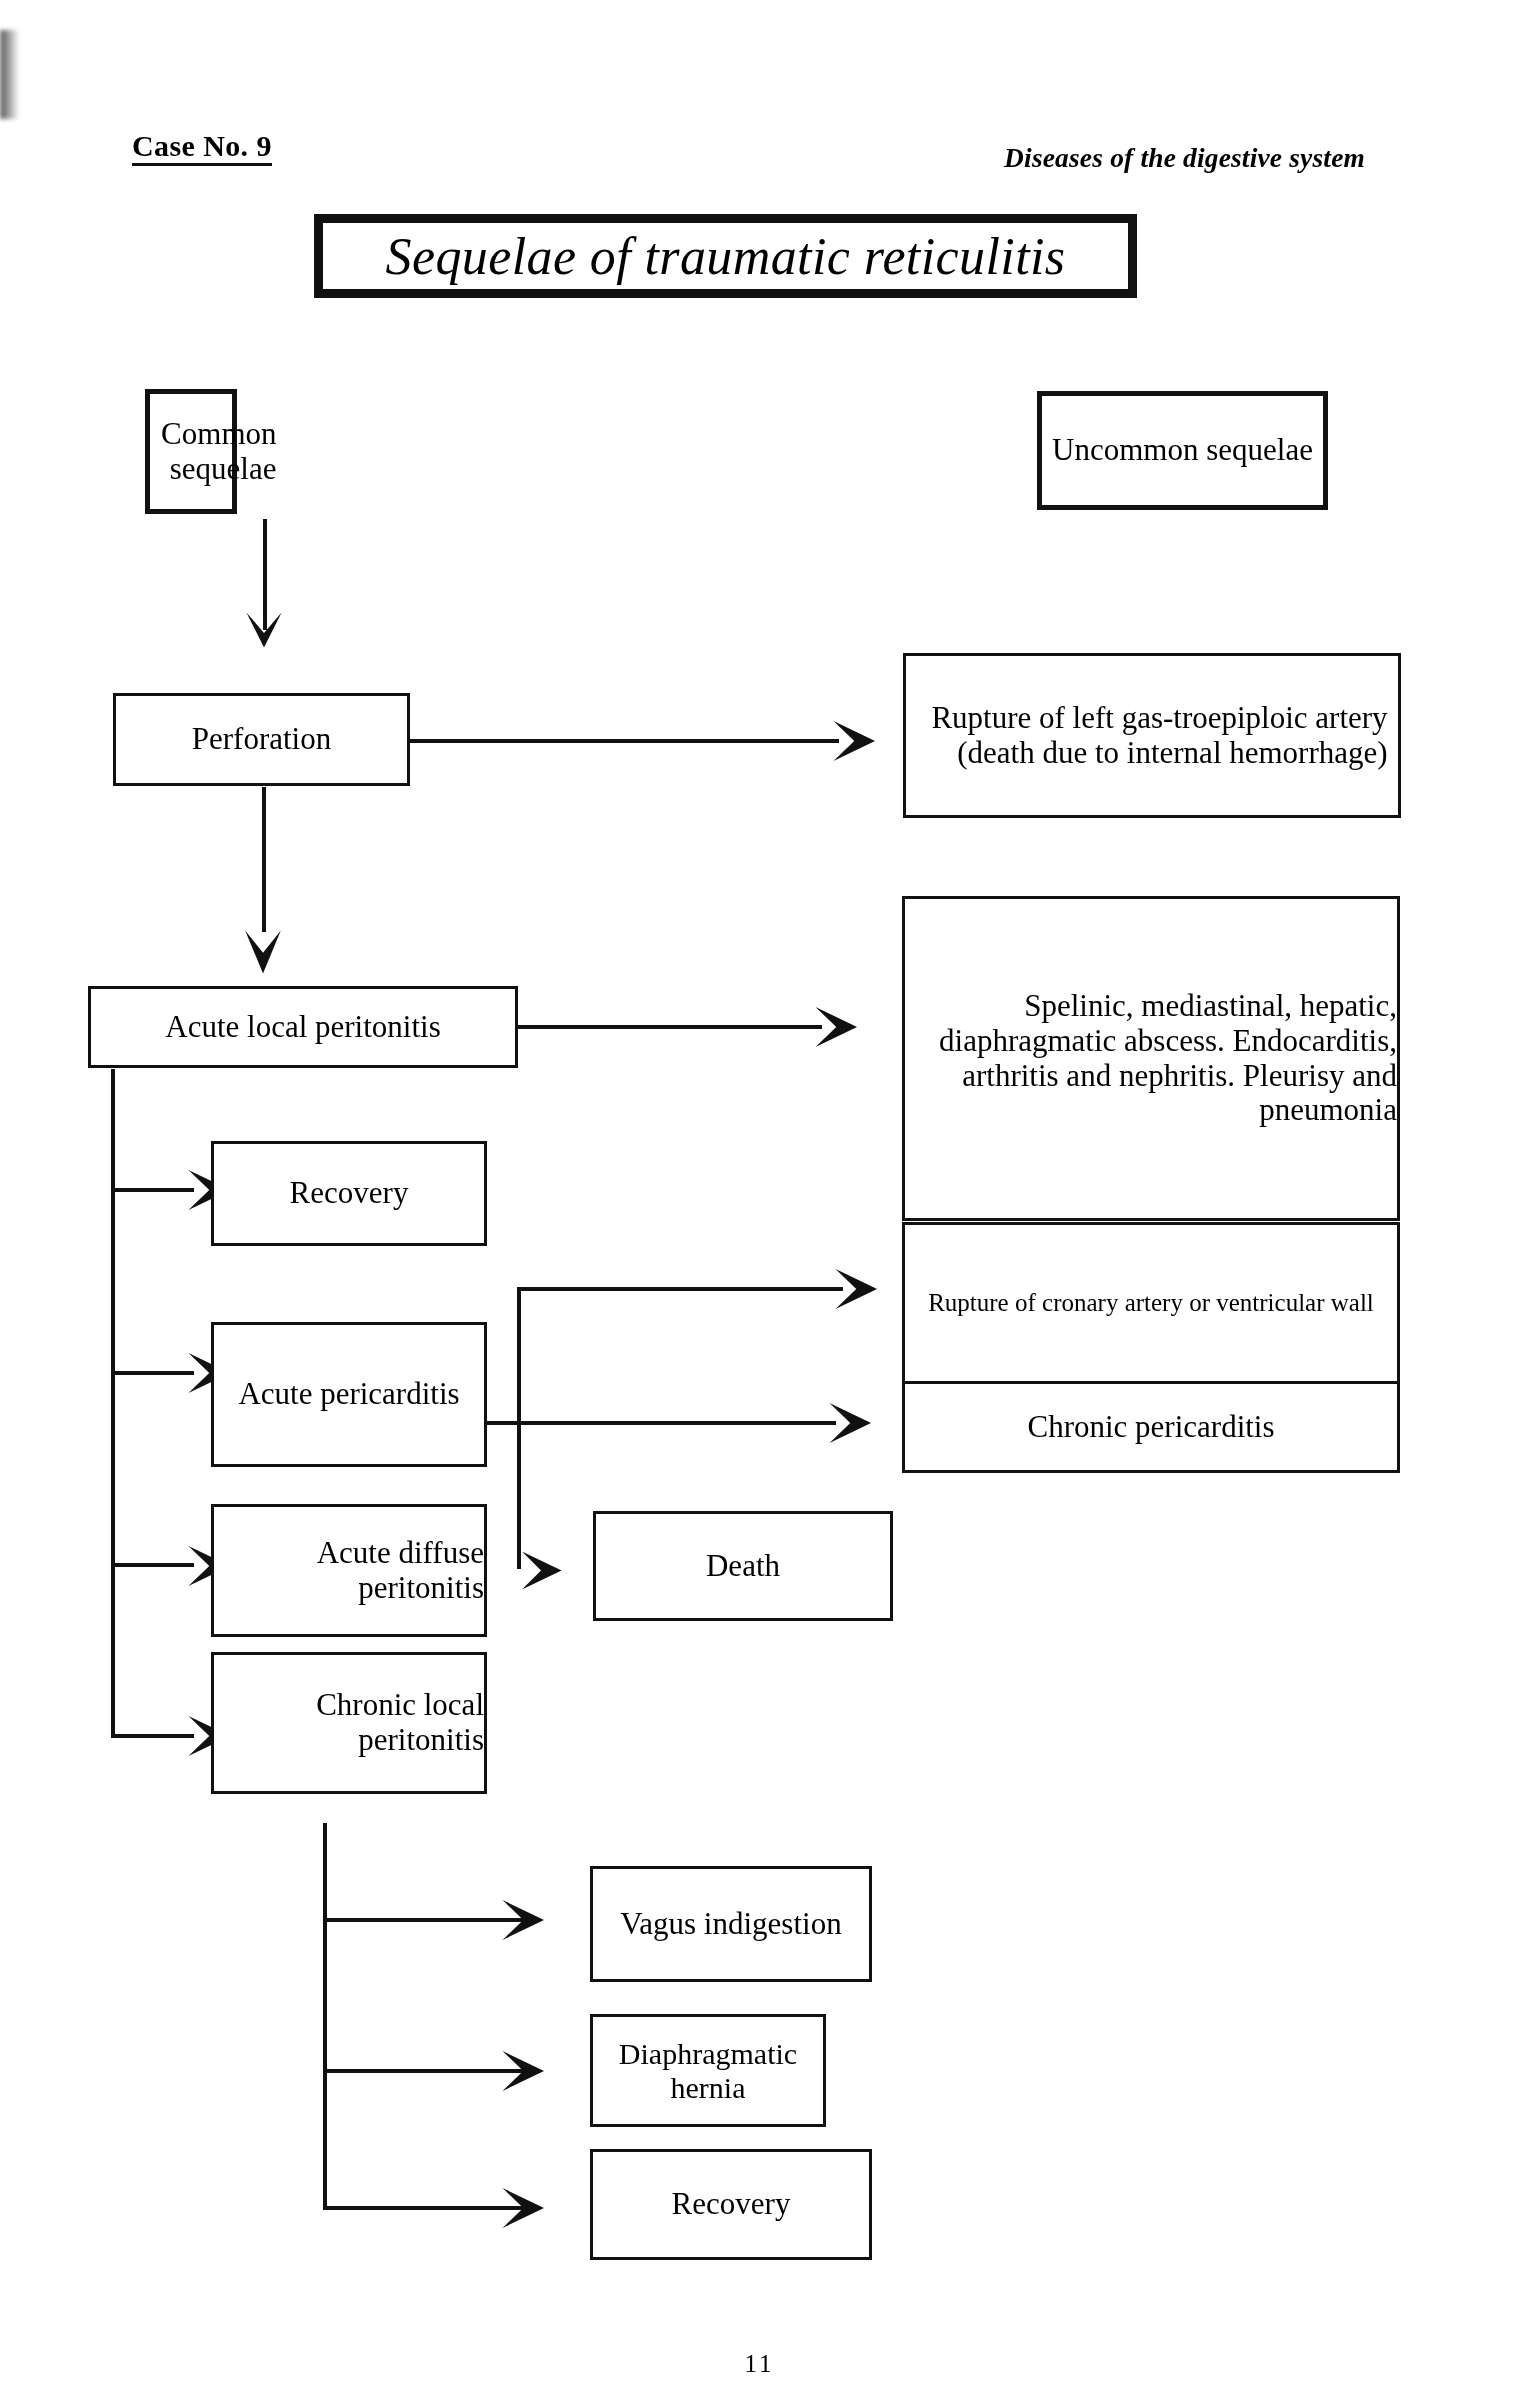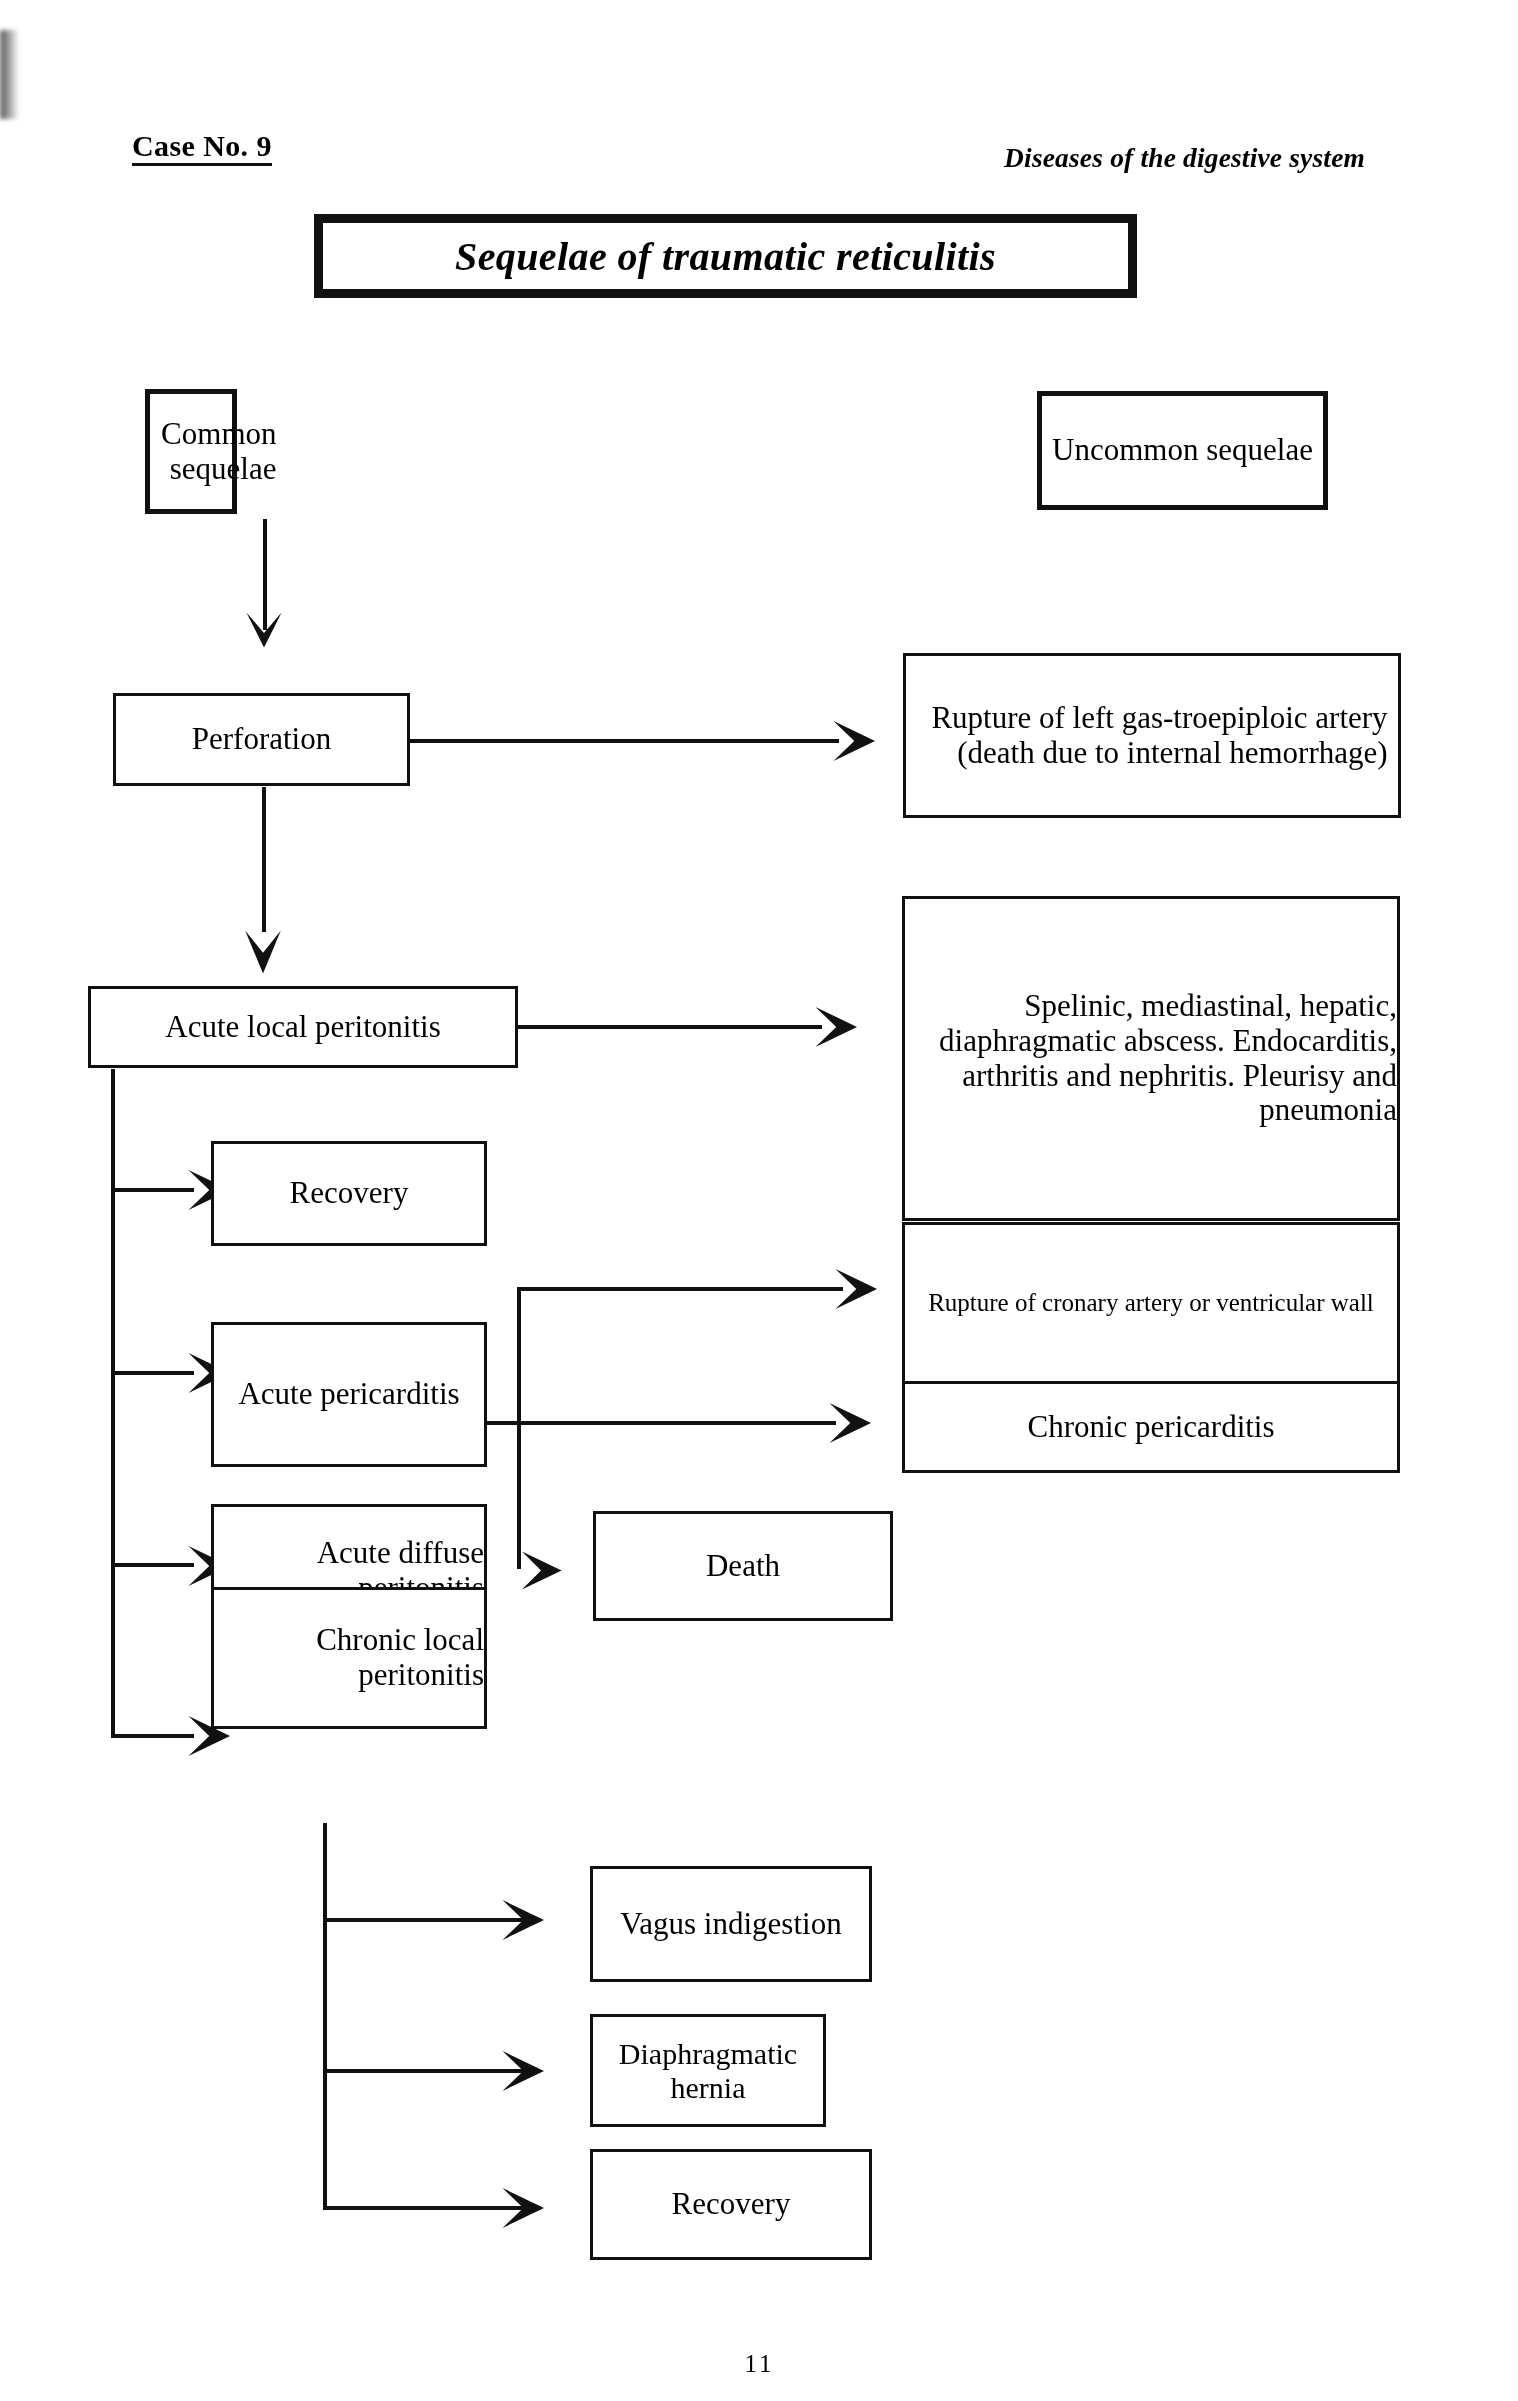"Sequelae of traumatic reticulitis" .title-txt { font-size: 40px -> 52px; font-weight: bold -> normal }
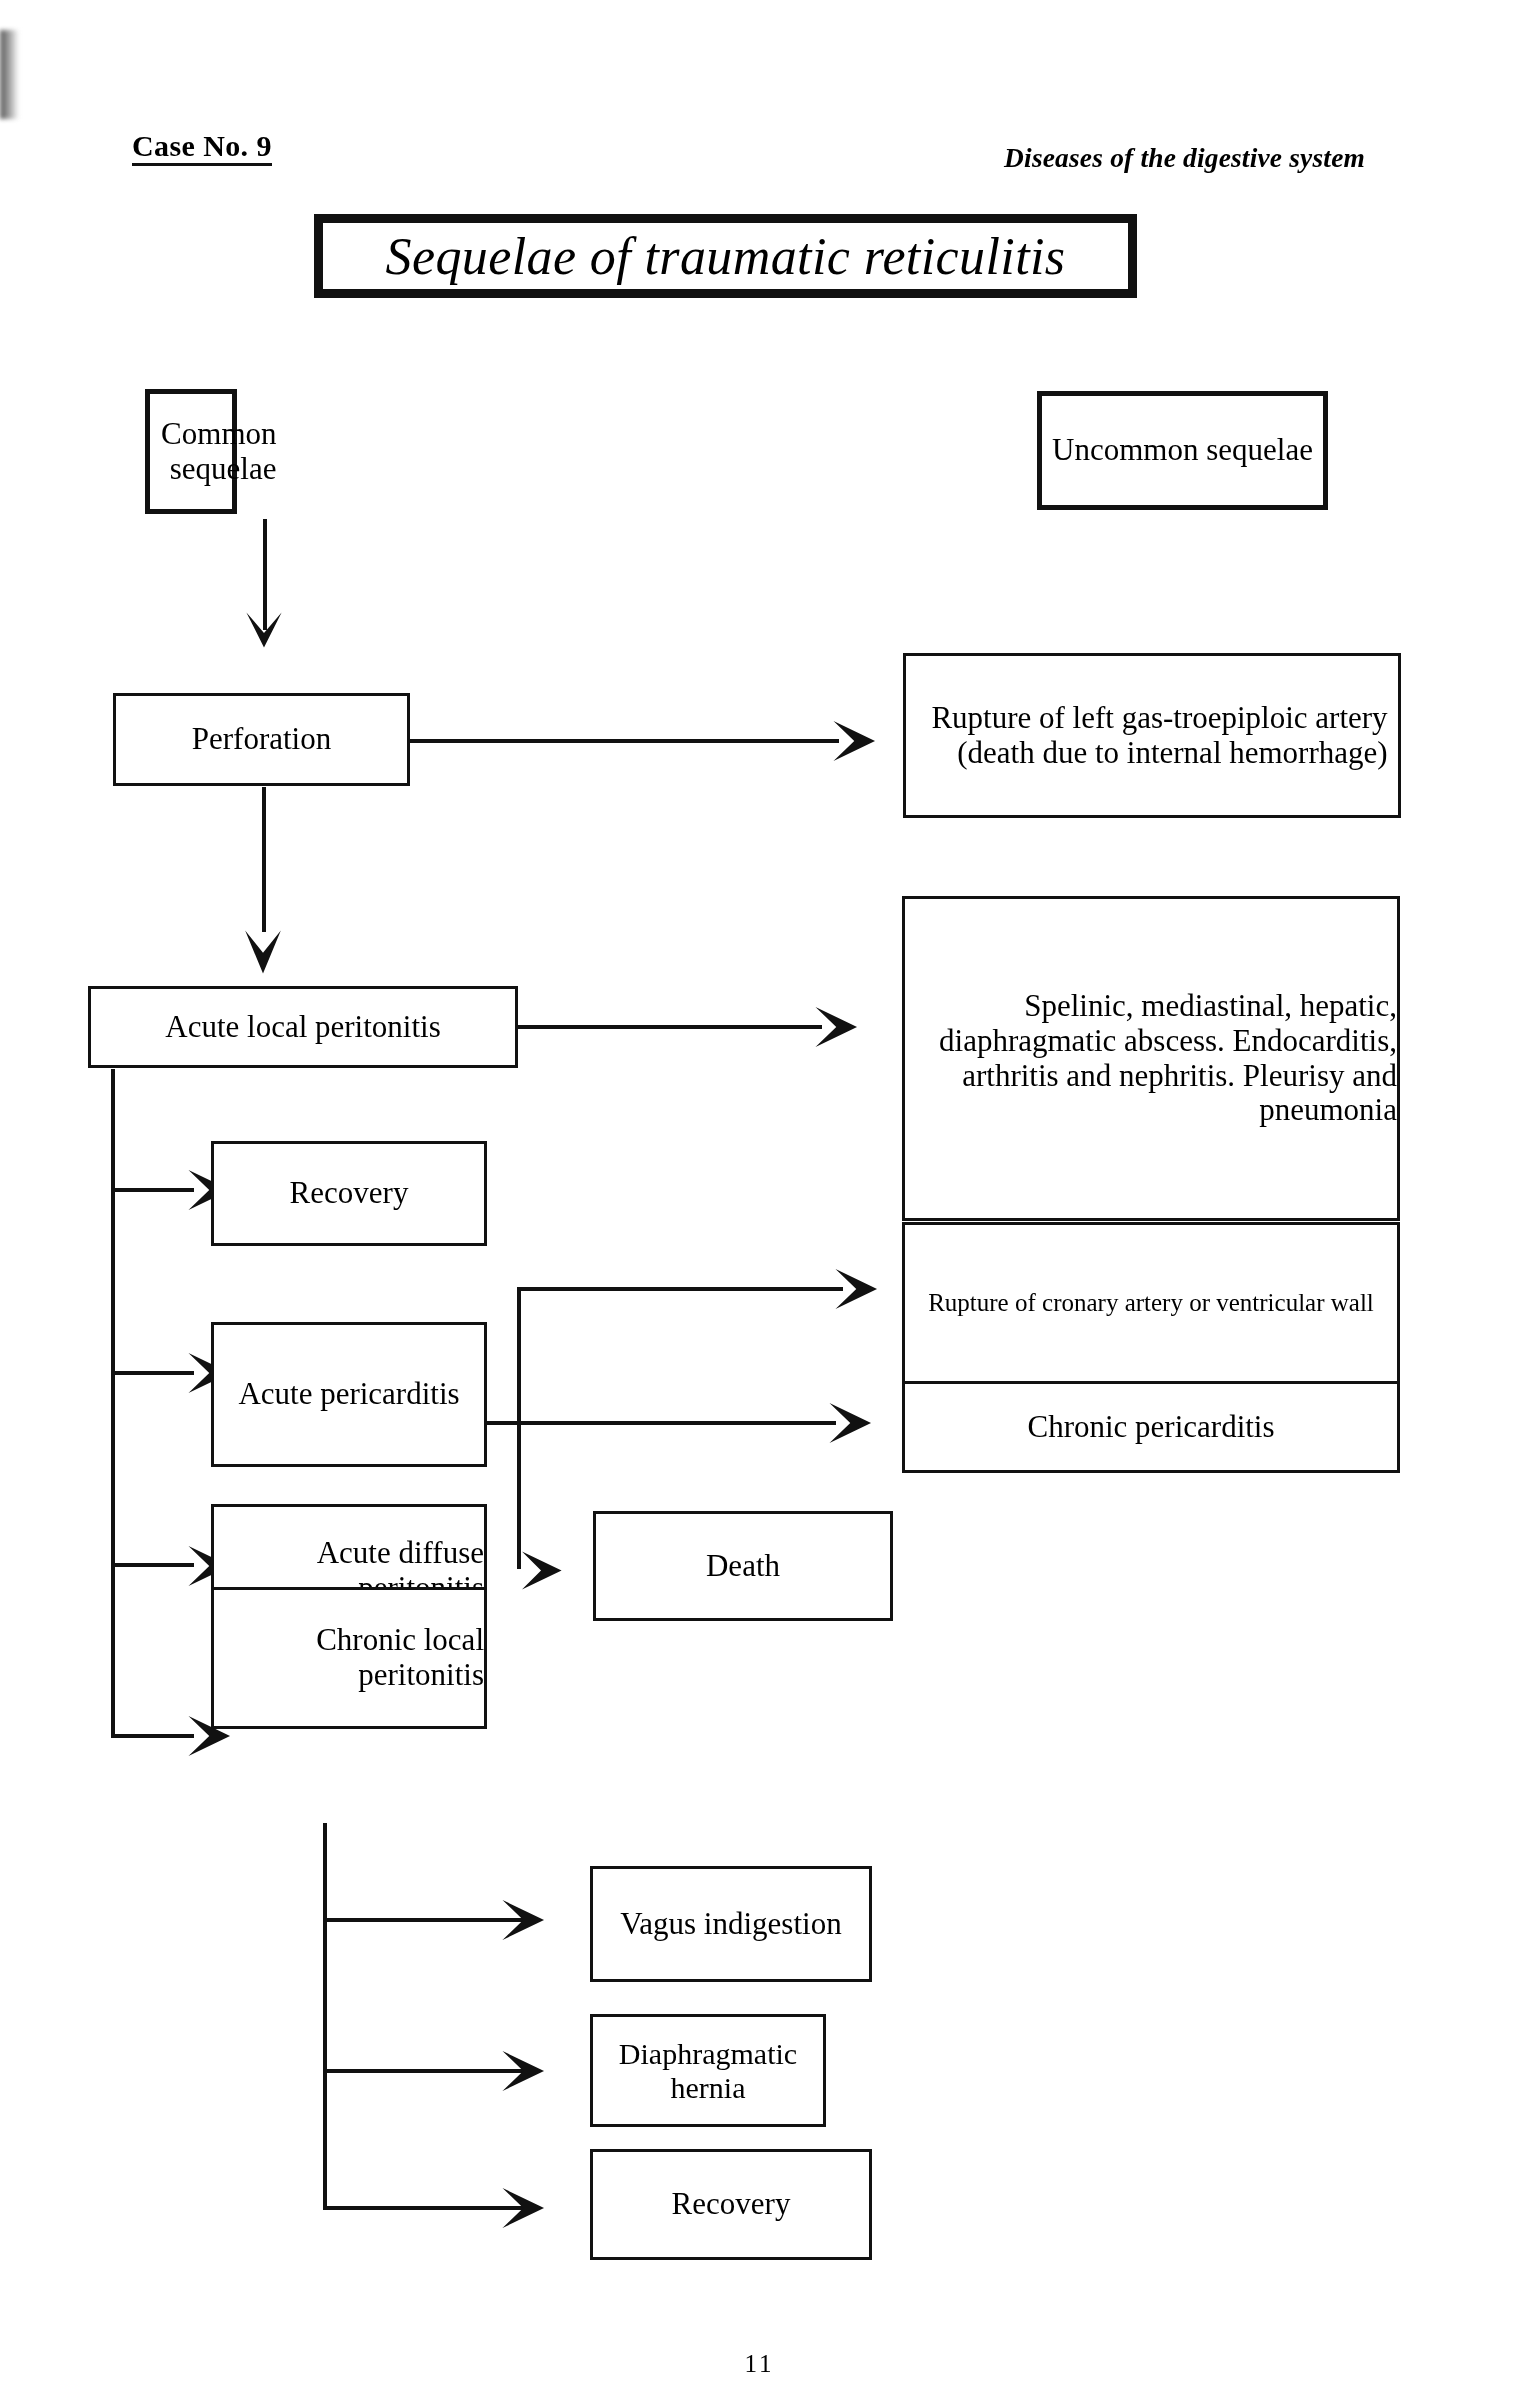"Chronic local peritonitis" div.nd { top: 1587px -> 1652px }
